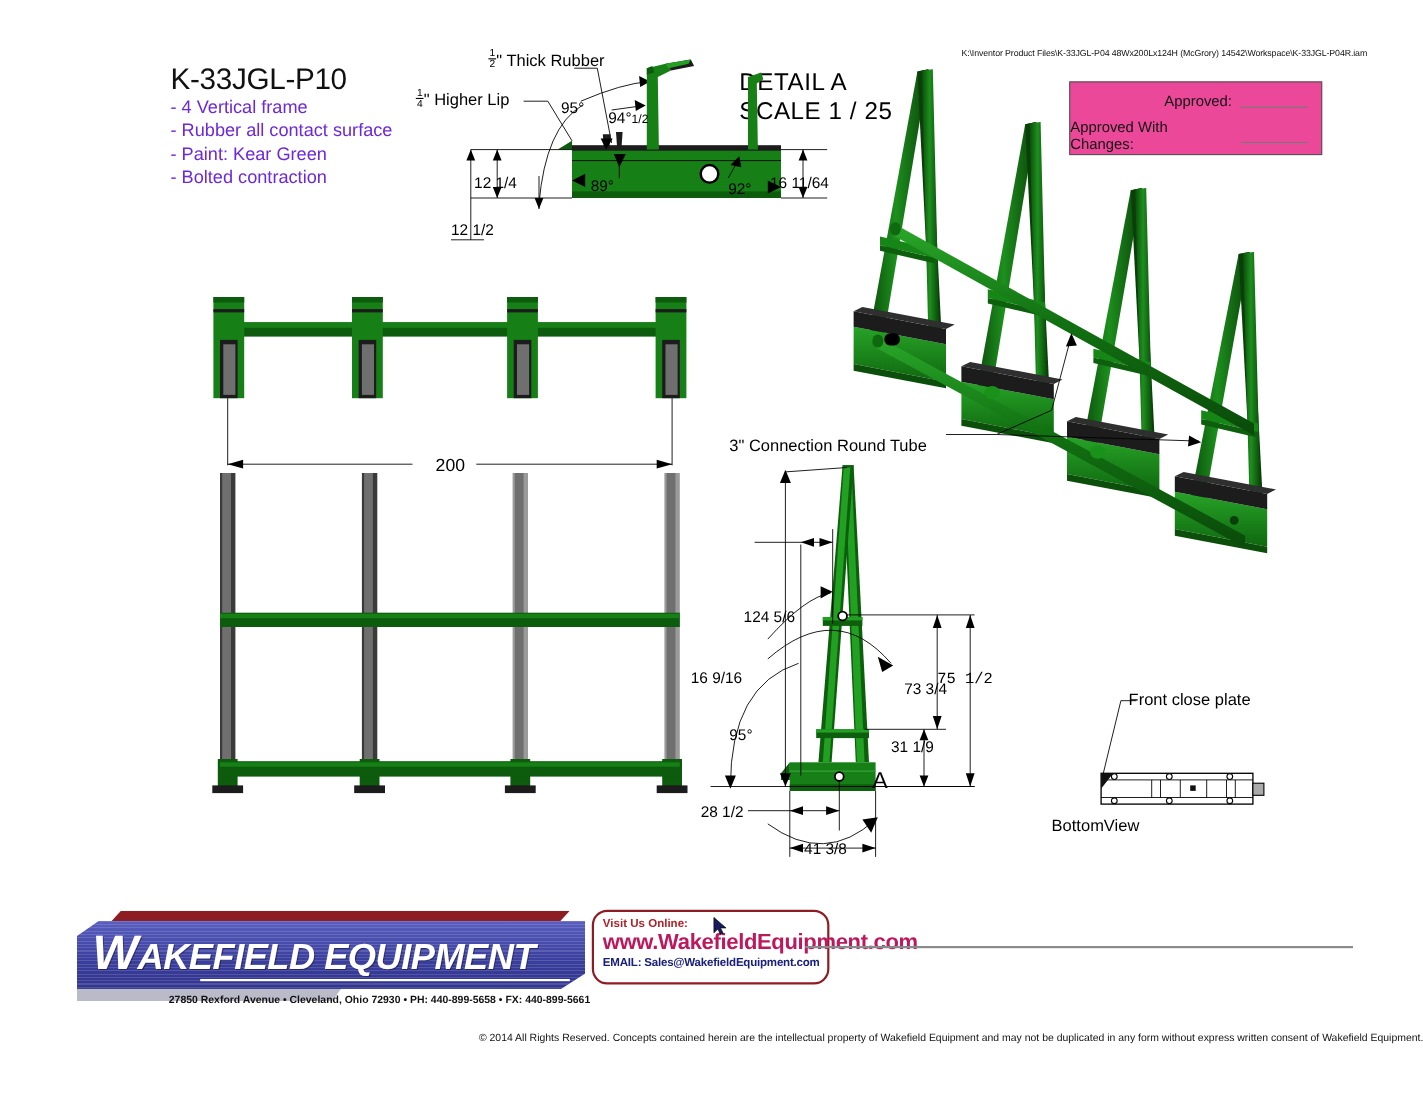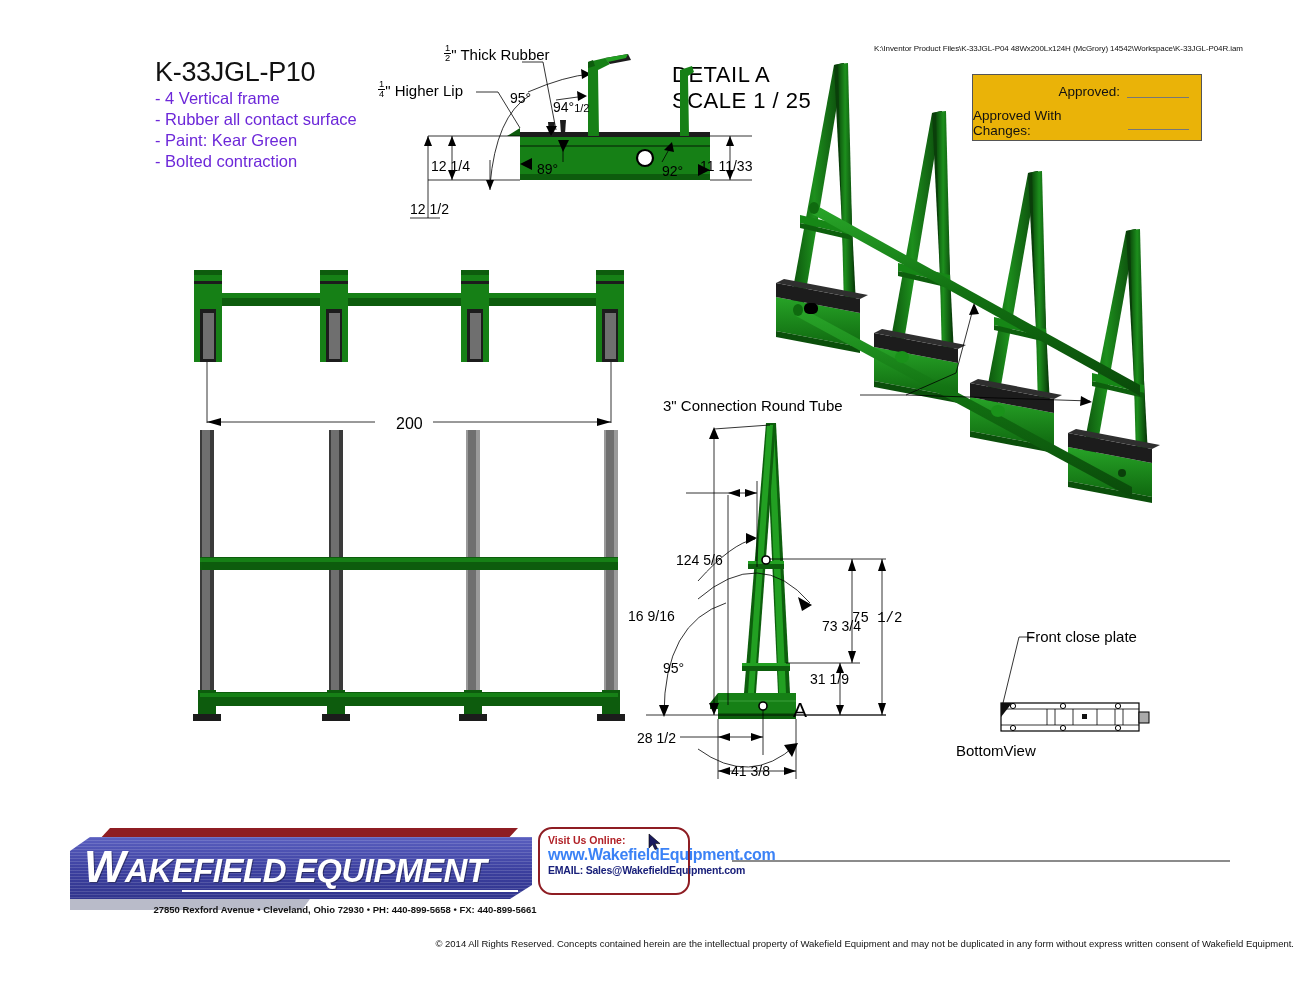"Approved:" #approval-box { background: #eab308 -> #ec4899 }
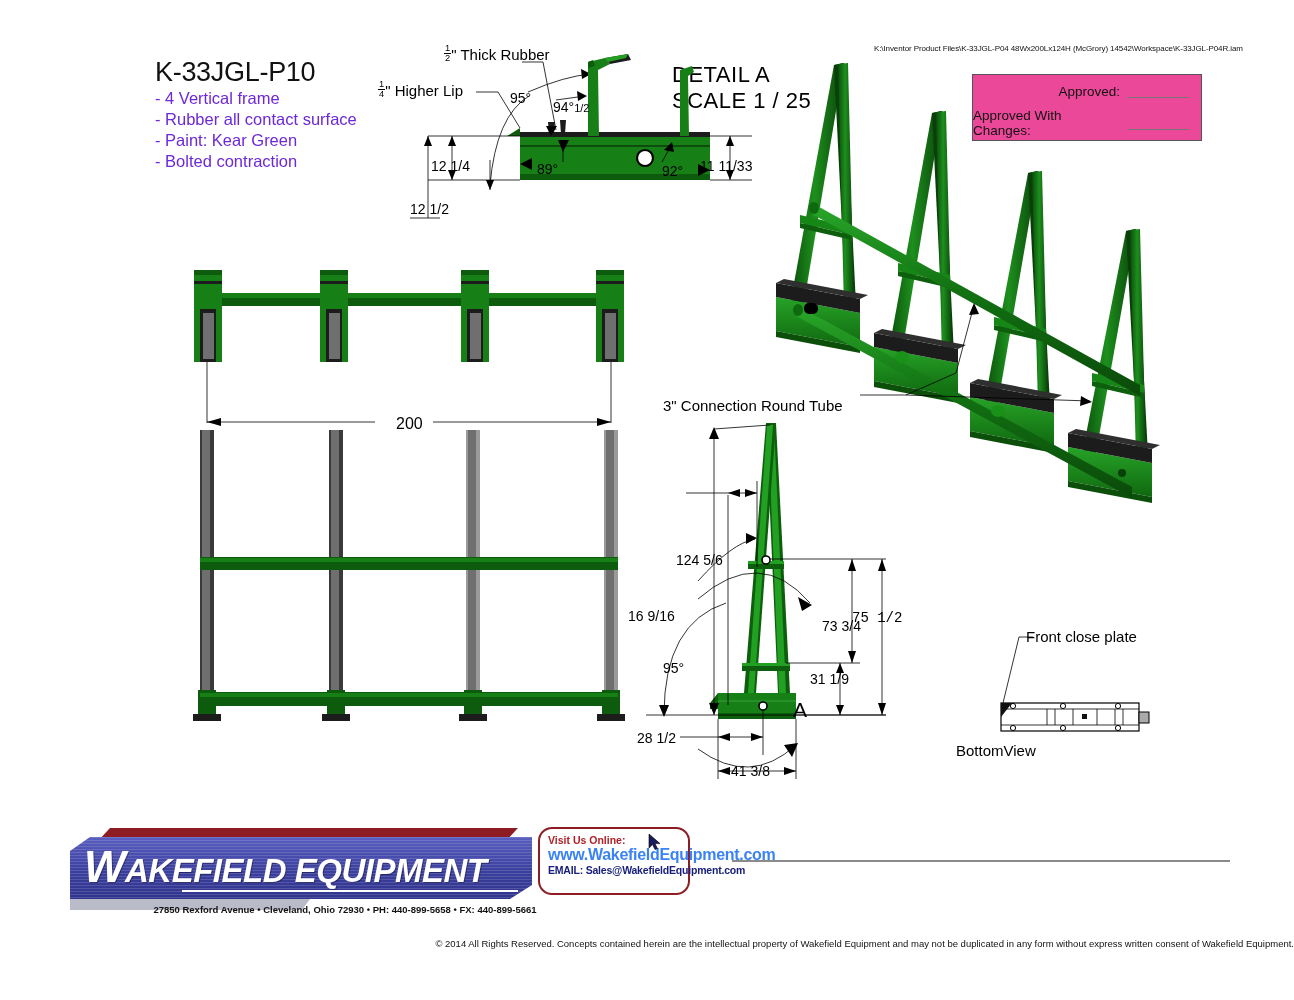"11 11/33" div.abs { text: 11 11/33 -> 16 11/64 }
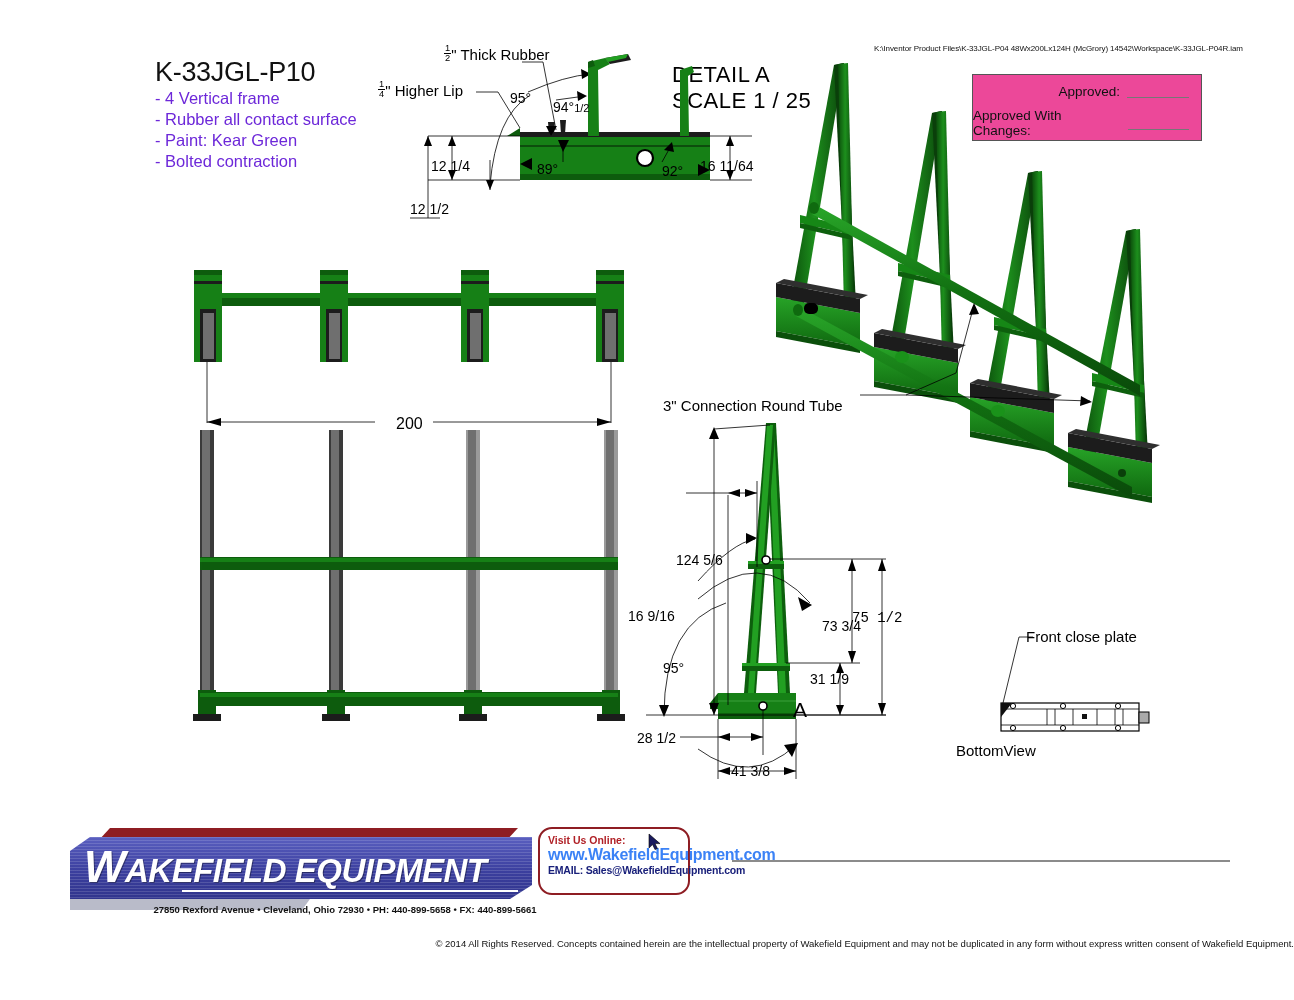"Visit Us Online:" #contact-box { width: 152px -> 216px }
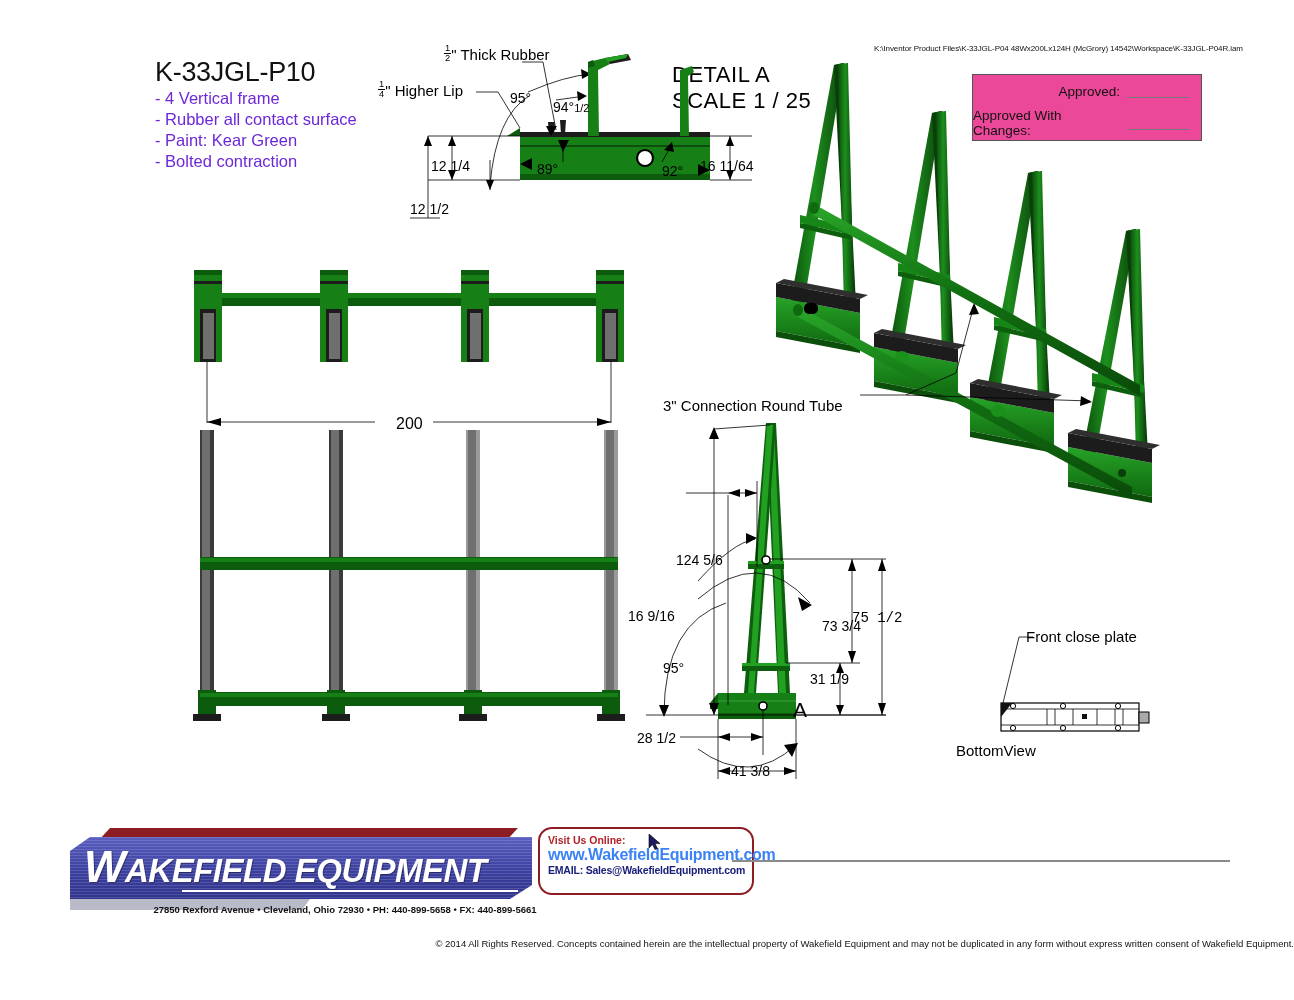"www.WakefieldEquipment.com" #contact-url { color: #3b82f6 -> #be185d; font-size: 16px -> 20px }
